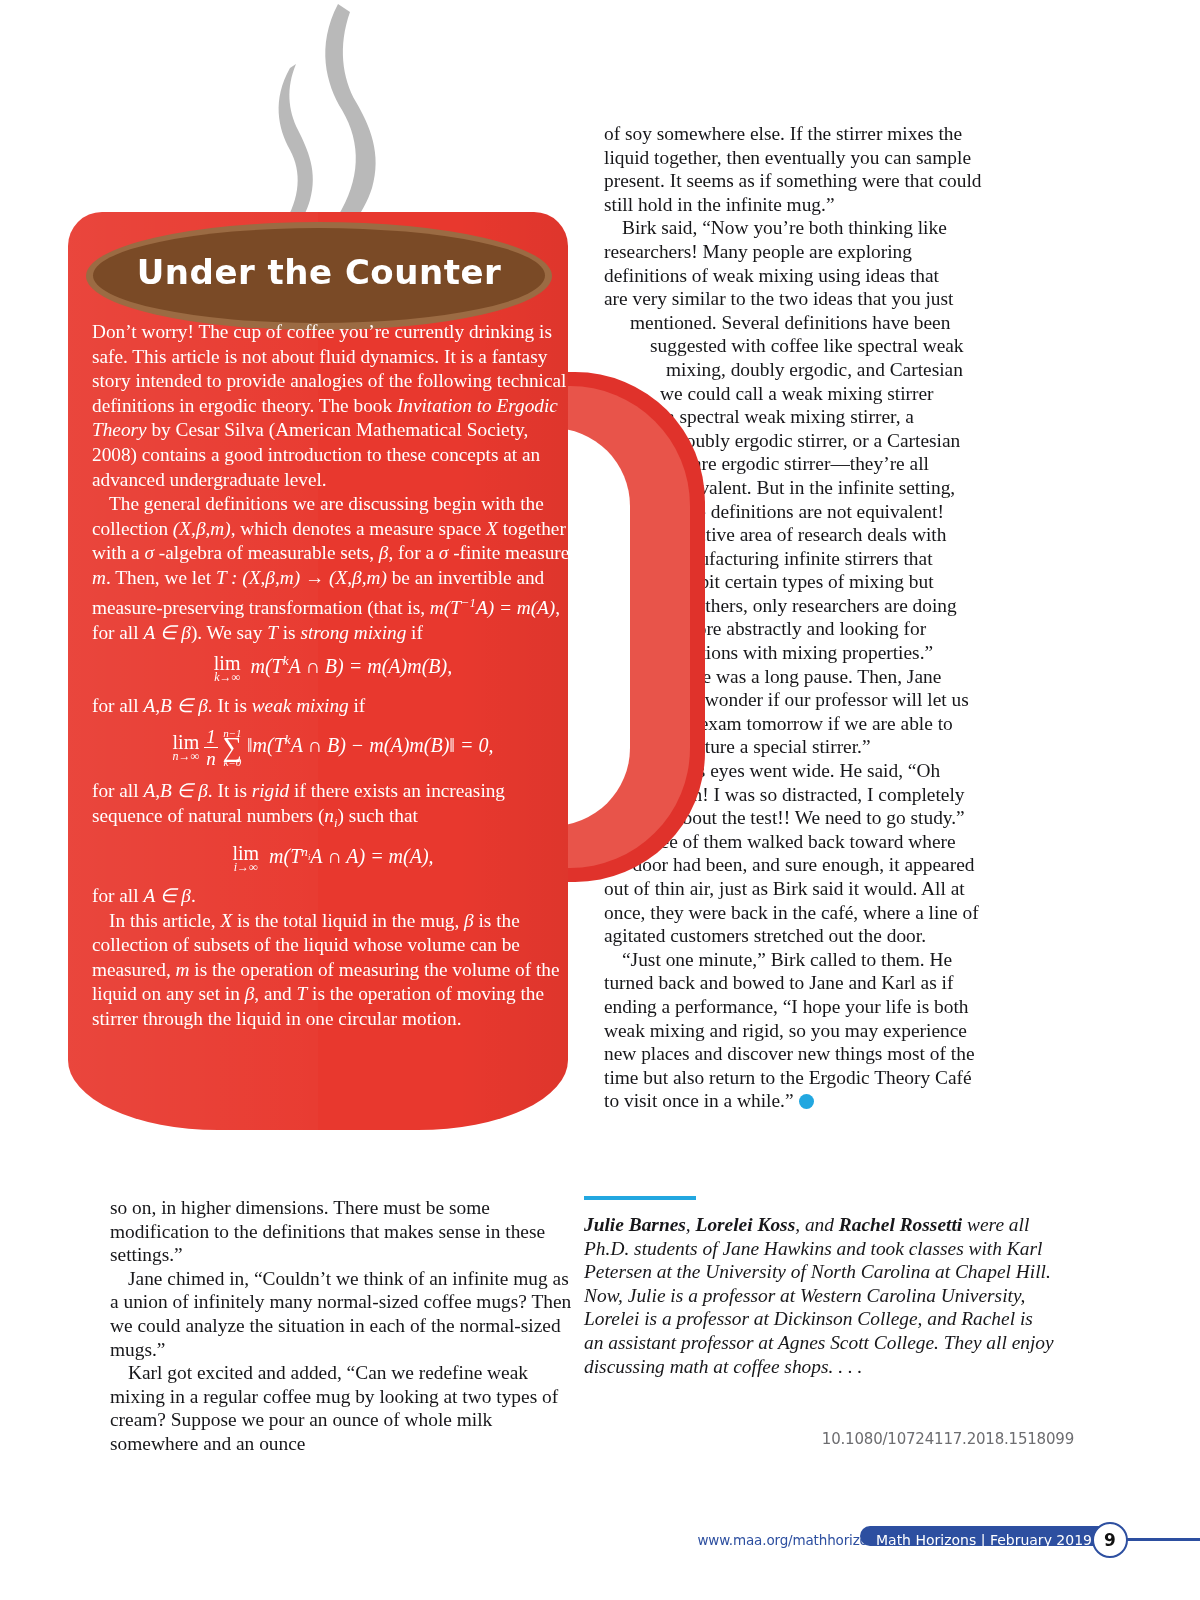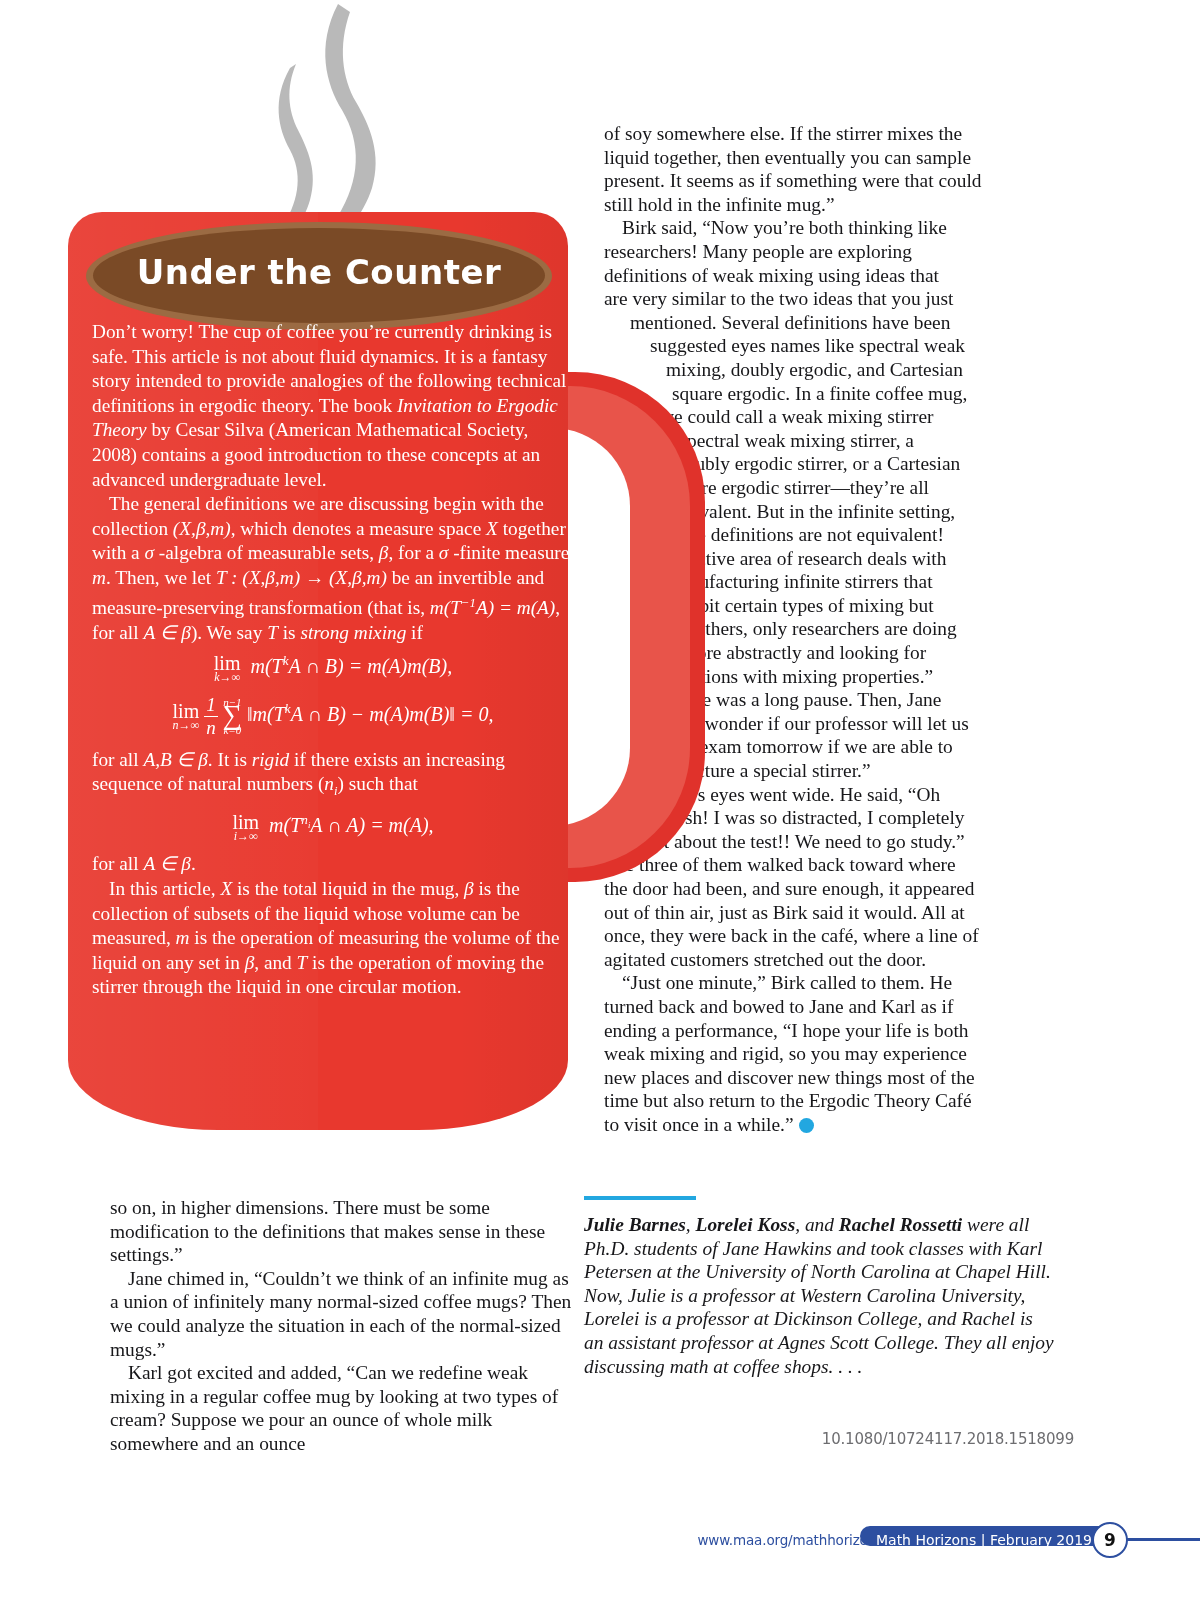"suggested eyes names like spectral" div.line { text: eyes names -> with coffee }
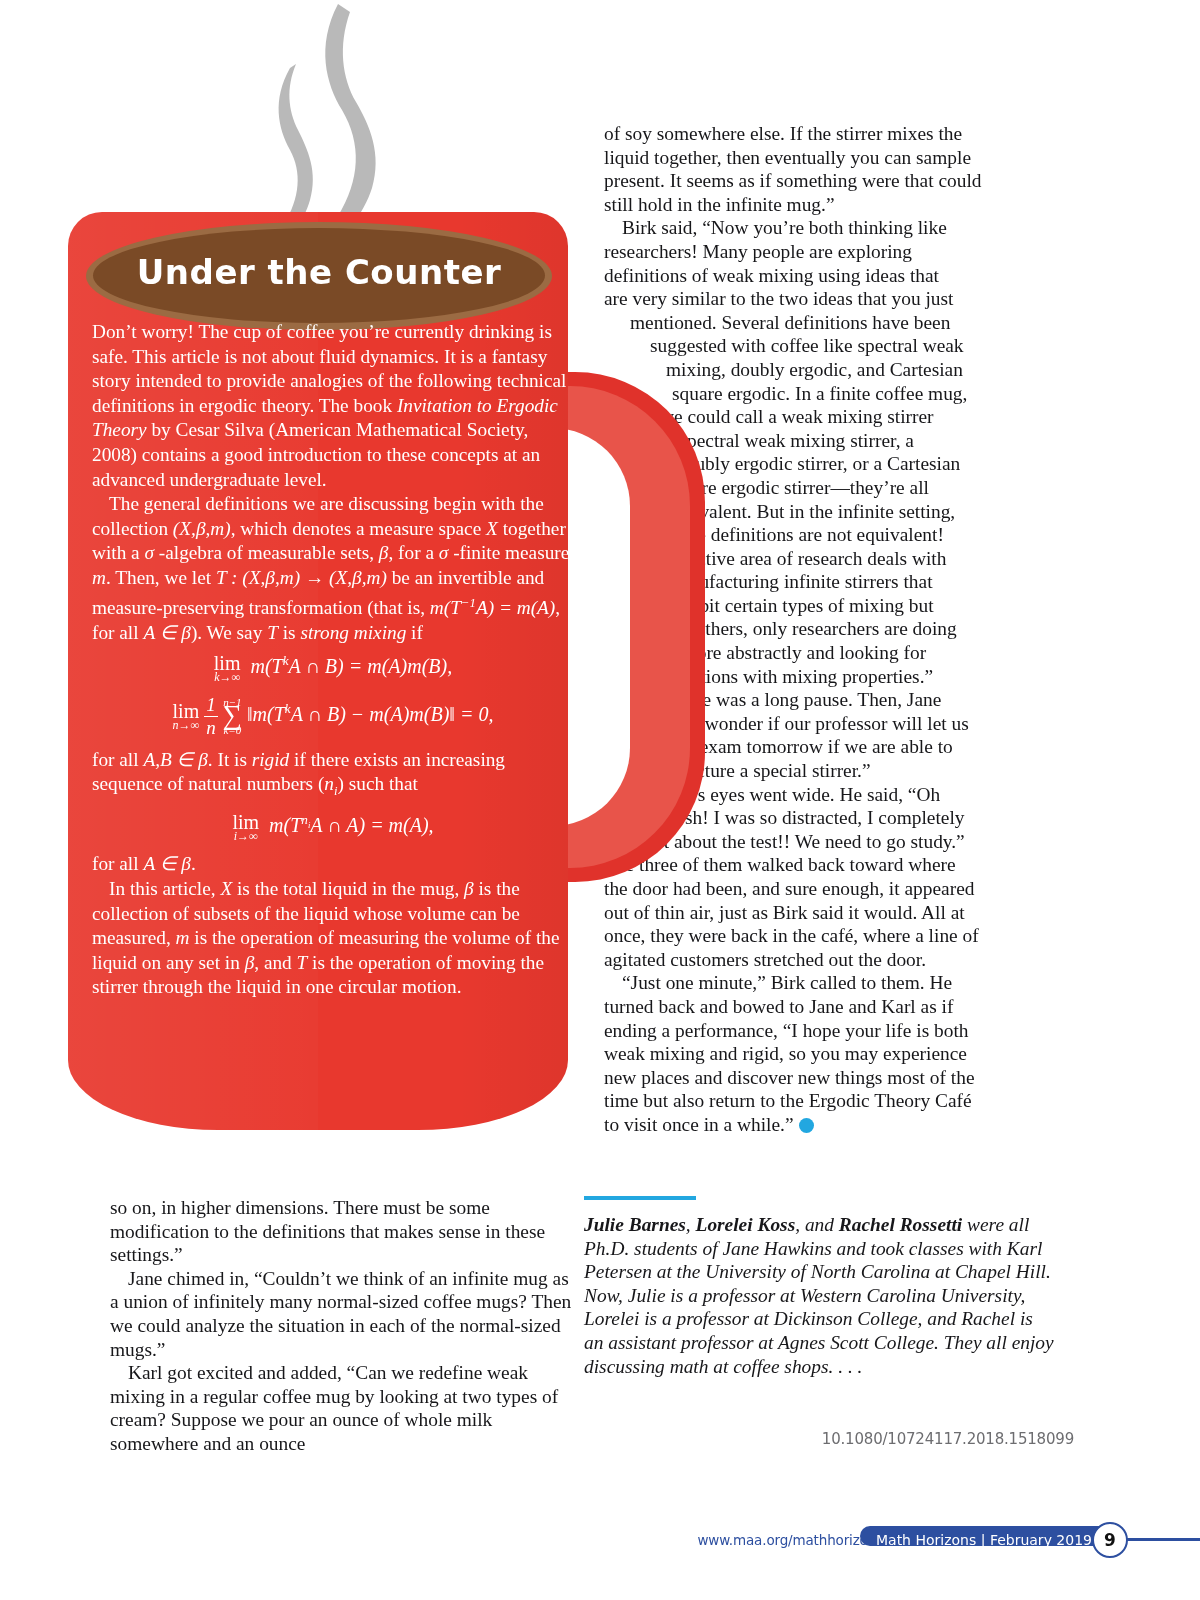"square ergodic. In a finite" div.line { html: <div>square ergodic. In a finite coffee mug,</div> -> none }
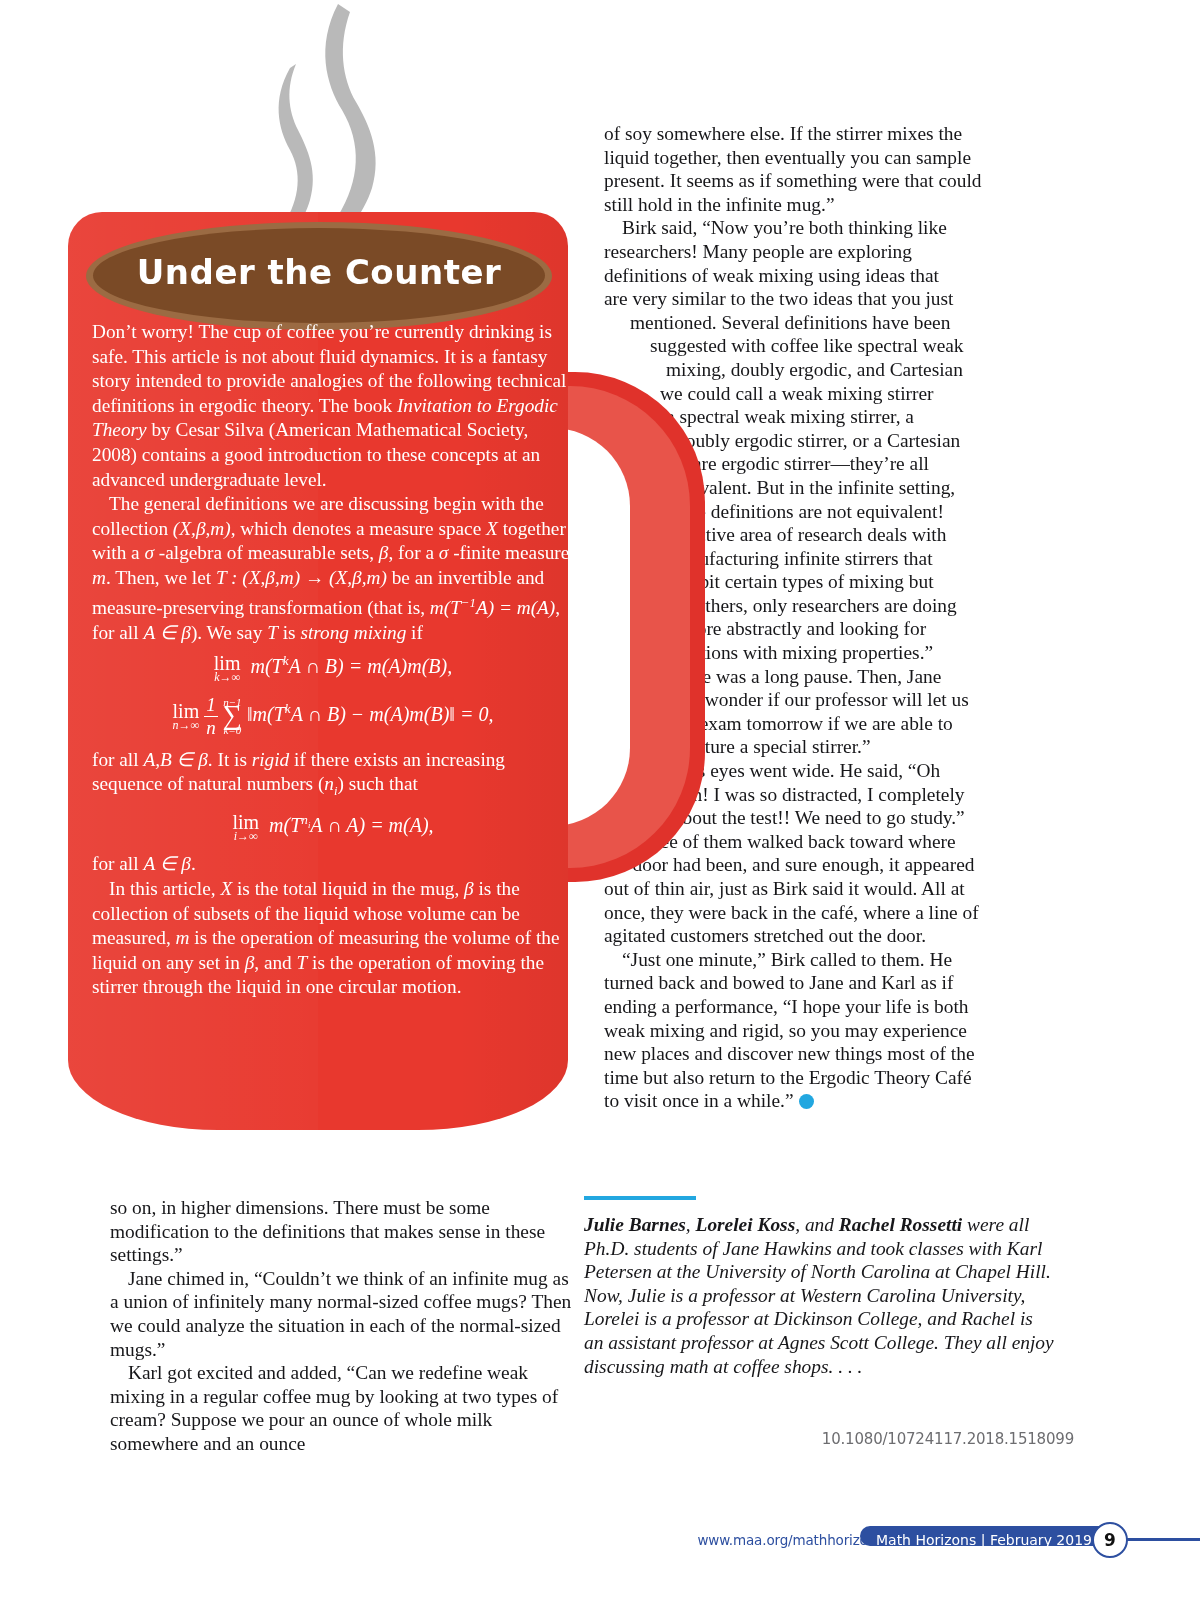"for all A,B ∈ β. It is weak" p { html: none -> <p>for all <i>A,B ∈ β</i>. It is <i>weak mixing</i> if</p> }
